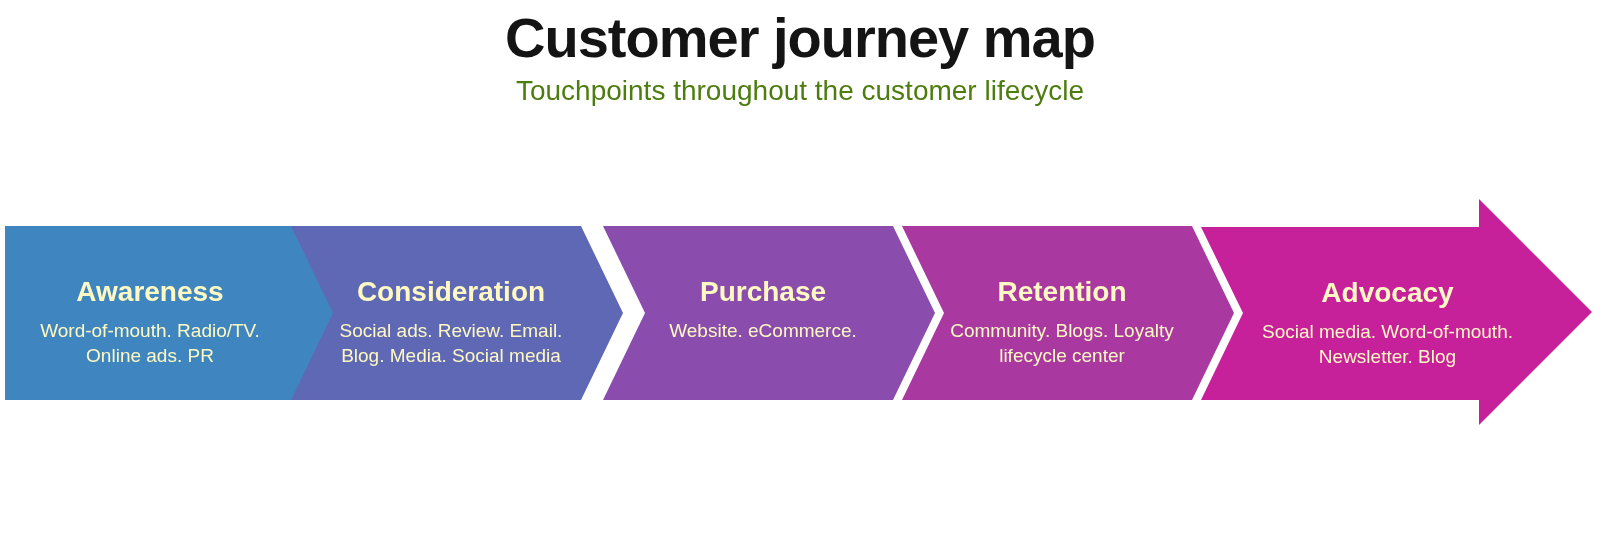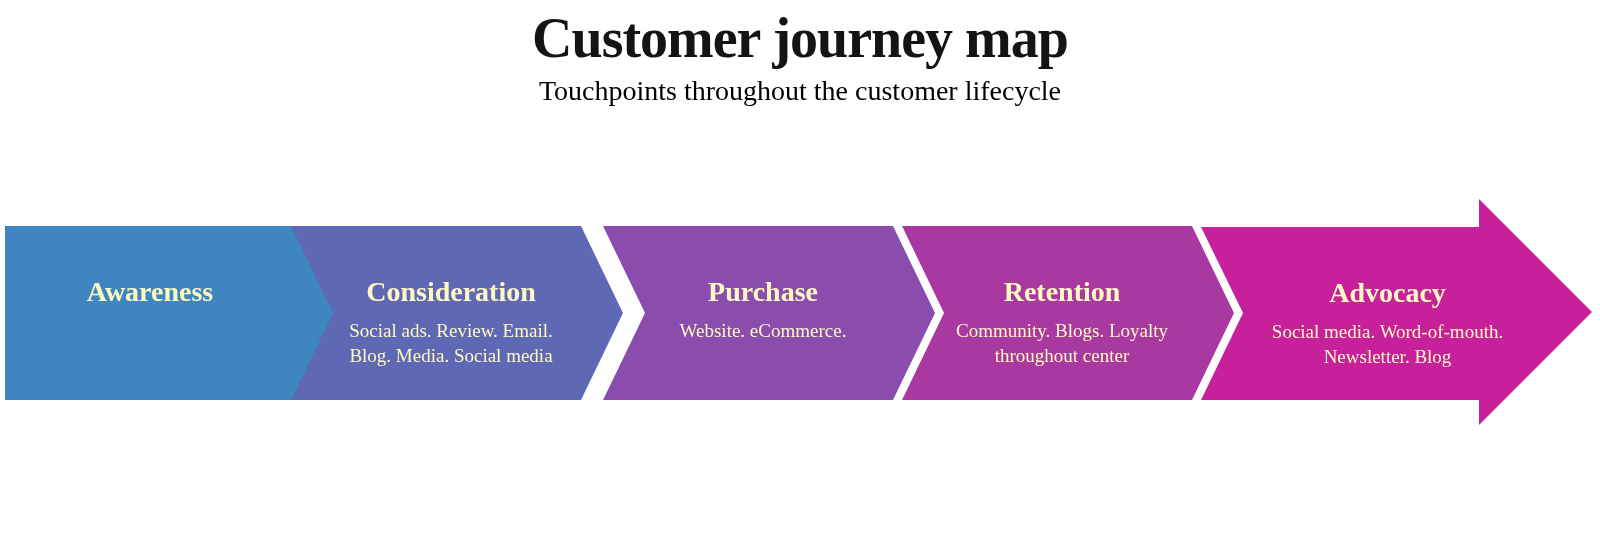"Customer journey map" .canvas { font-family: Liberation Serif, serif -> Liberation Sans, sans-serif }
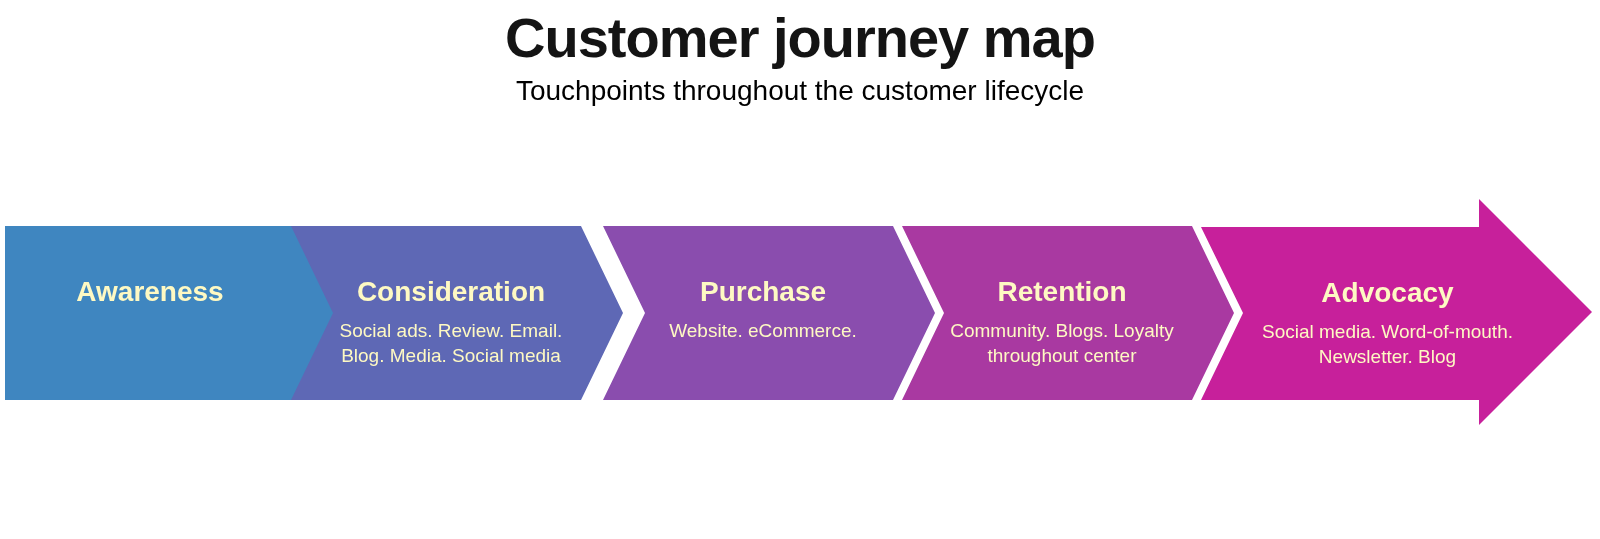"Touchpoints throughout the customer" .subtitle { color: #000000 -> #4d7c0f }
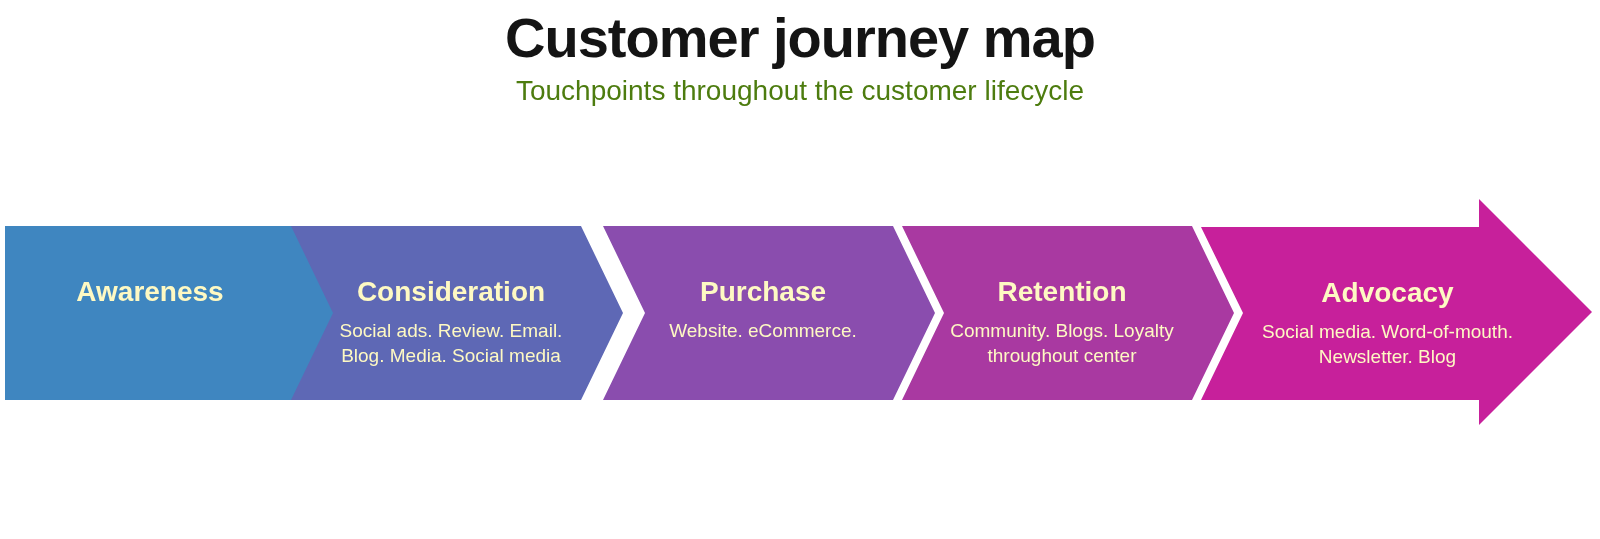"Word-of-mouth. Radio/TV." div.stage-touchpoints { html: none -> <div> <span>Word-of-mouth. Radio/TV.</span> <span>Online ads. PR</span> </div> }
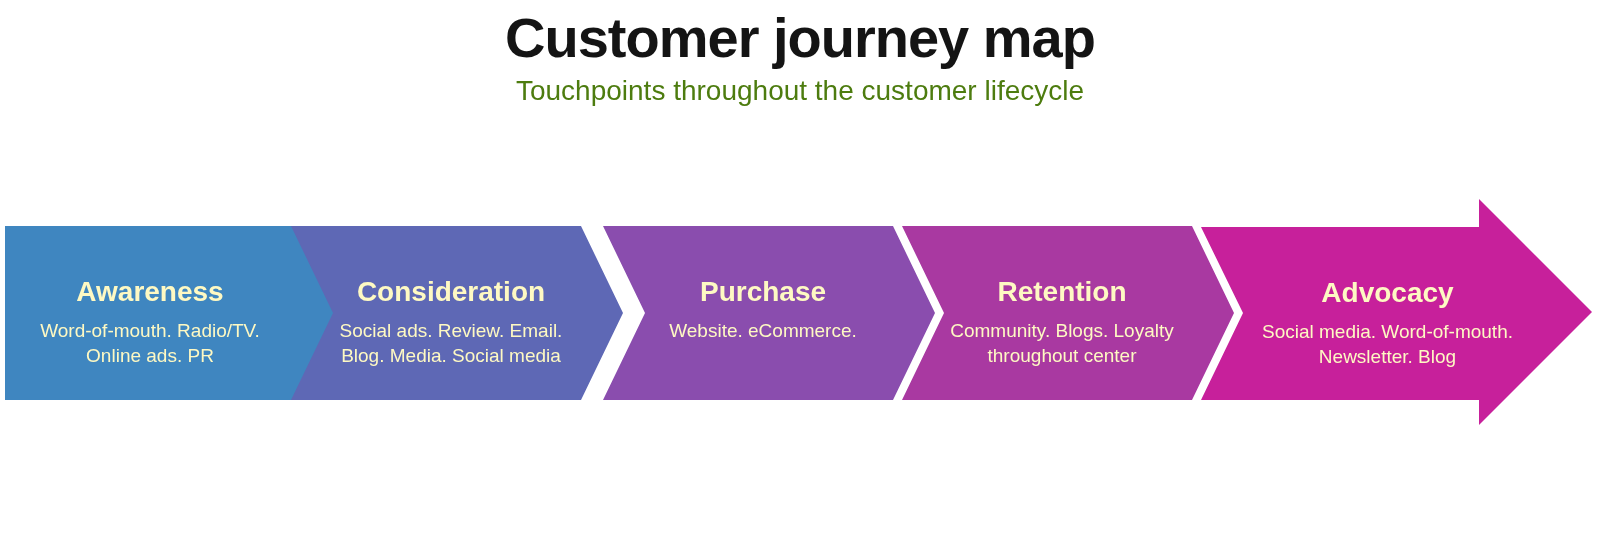"throughout center" span.tp-line { text: throughout -> lifecycle }
